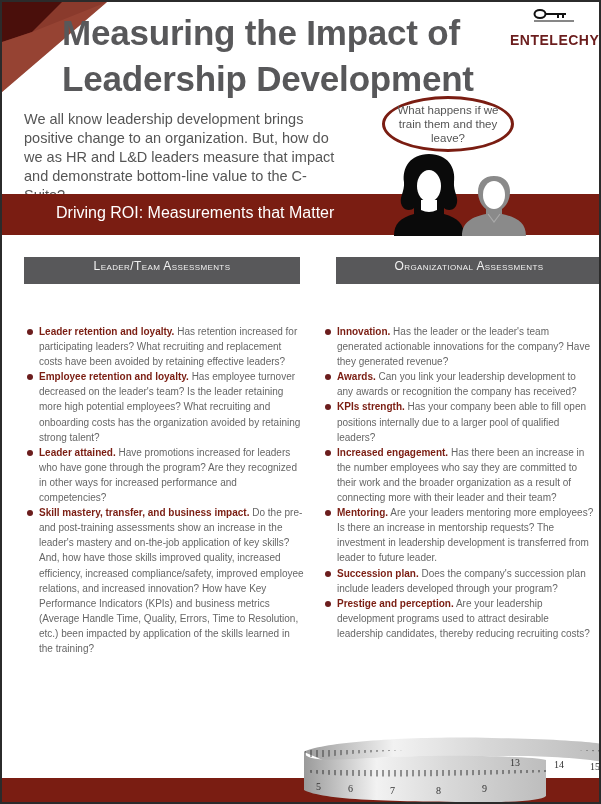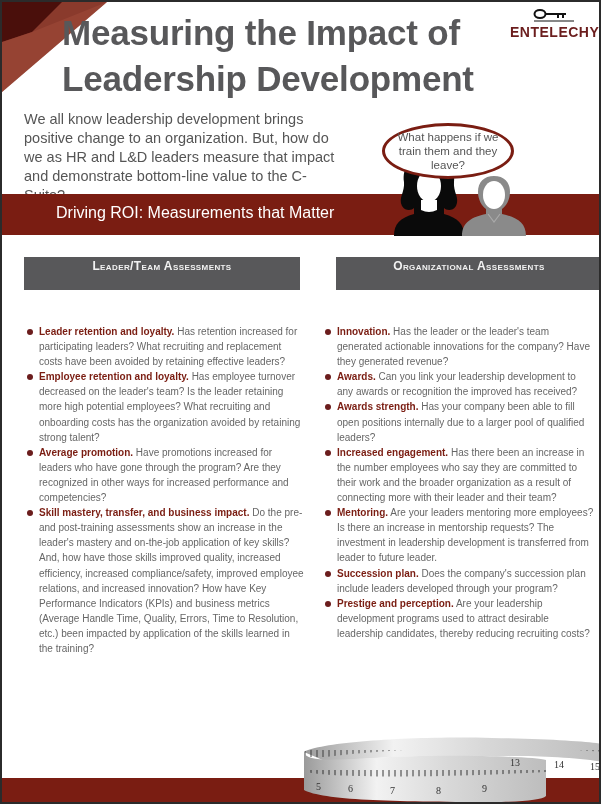"ENTELECHY" .logo-text { margin-top: 2px -> 10px }
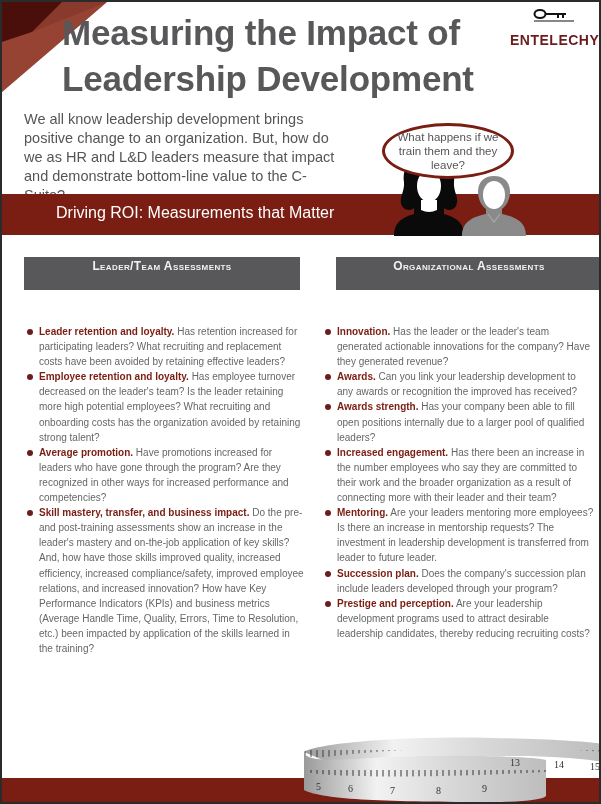"What happens if we train" .bubble1 { margin-top: 27px -> none }
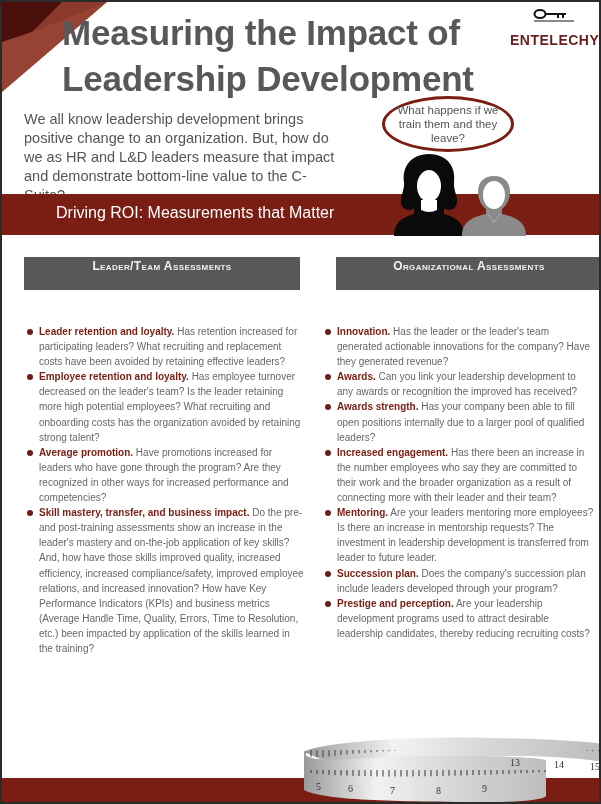"Leader/Team Assessments" .col-header { font-weight: bold -> normal; height: 33px -> 27px }
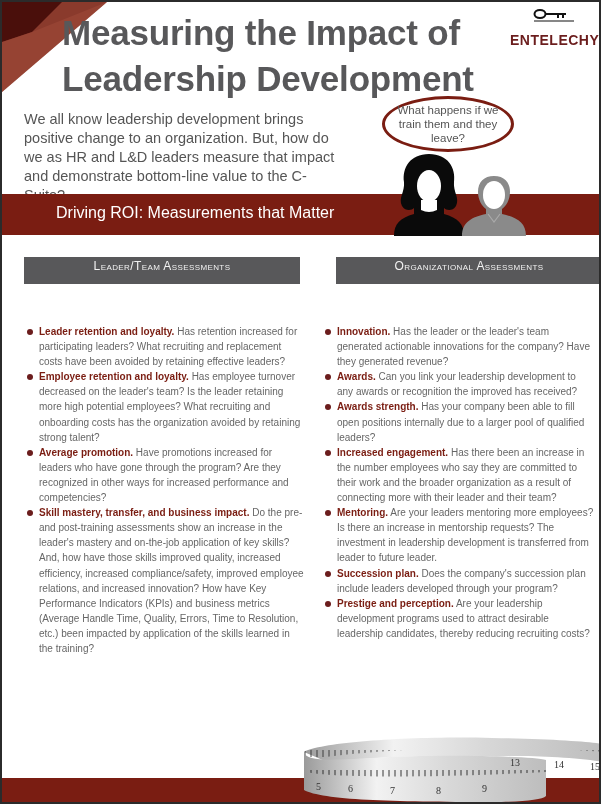"Can you link your leadership" span { text: improved -> company }
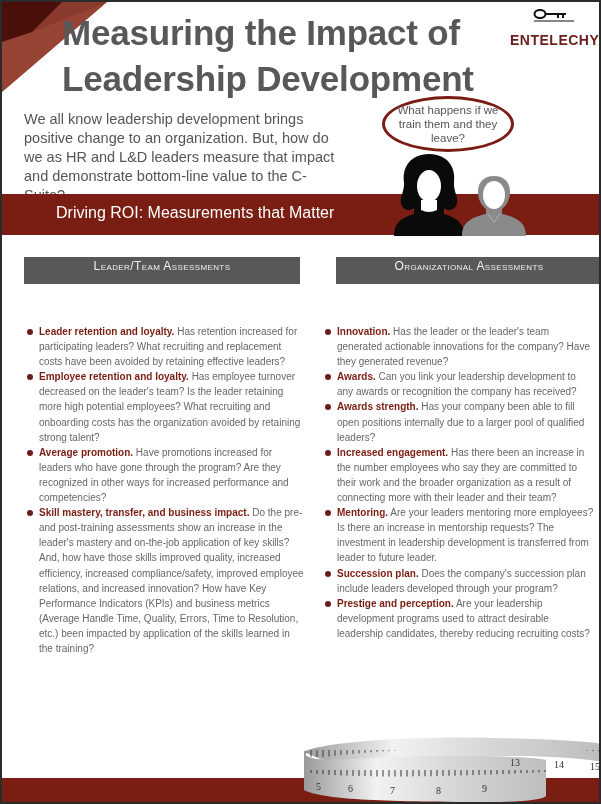"Awards strength." span.item-title { text: Awards -> KPIs }
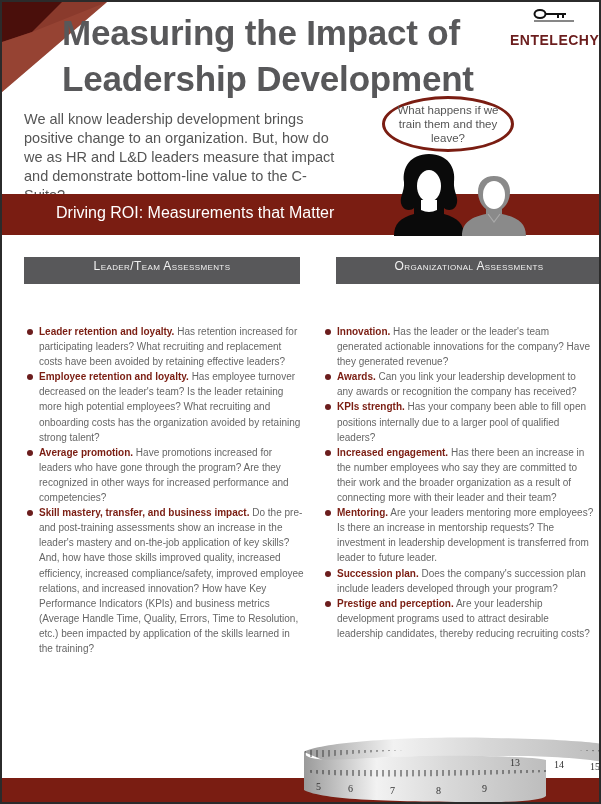"Average promotion." span.item-title { text: Average promotion -> Leader attained }
